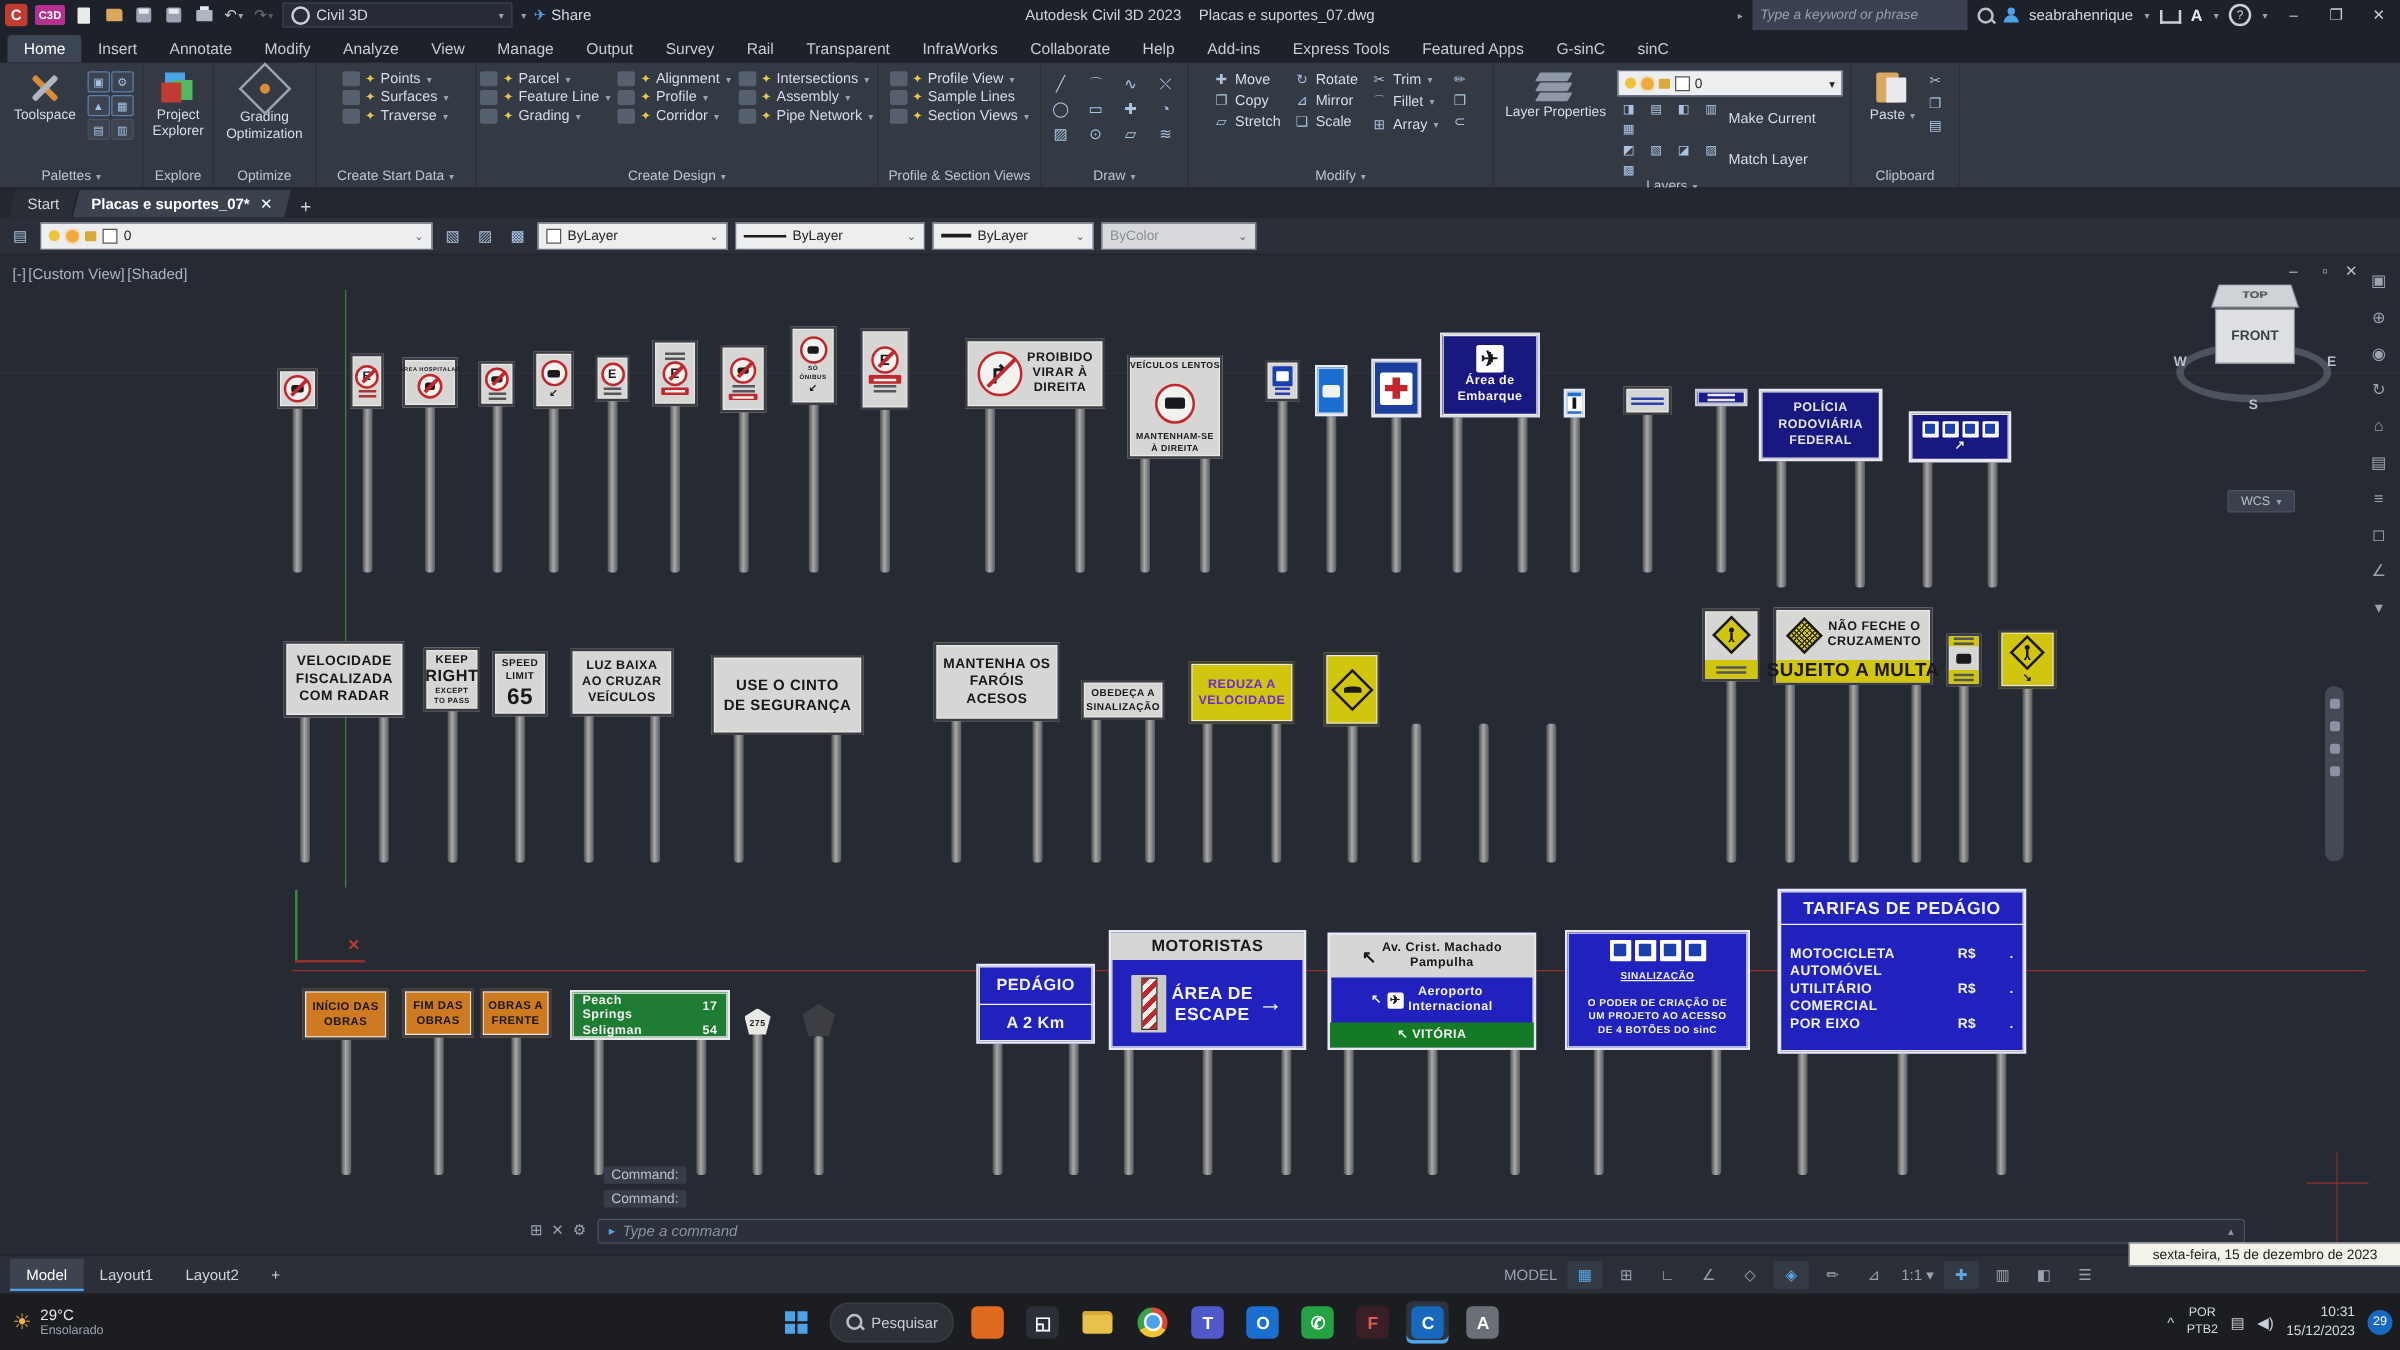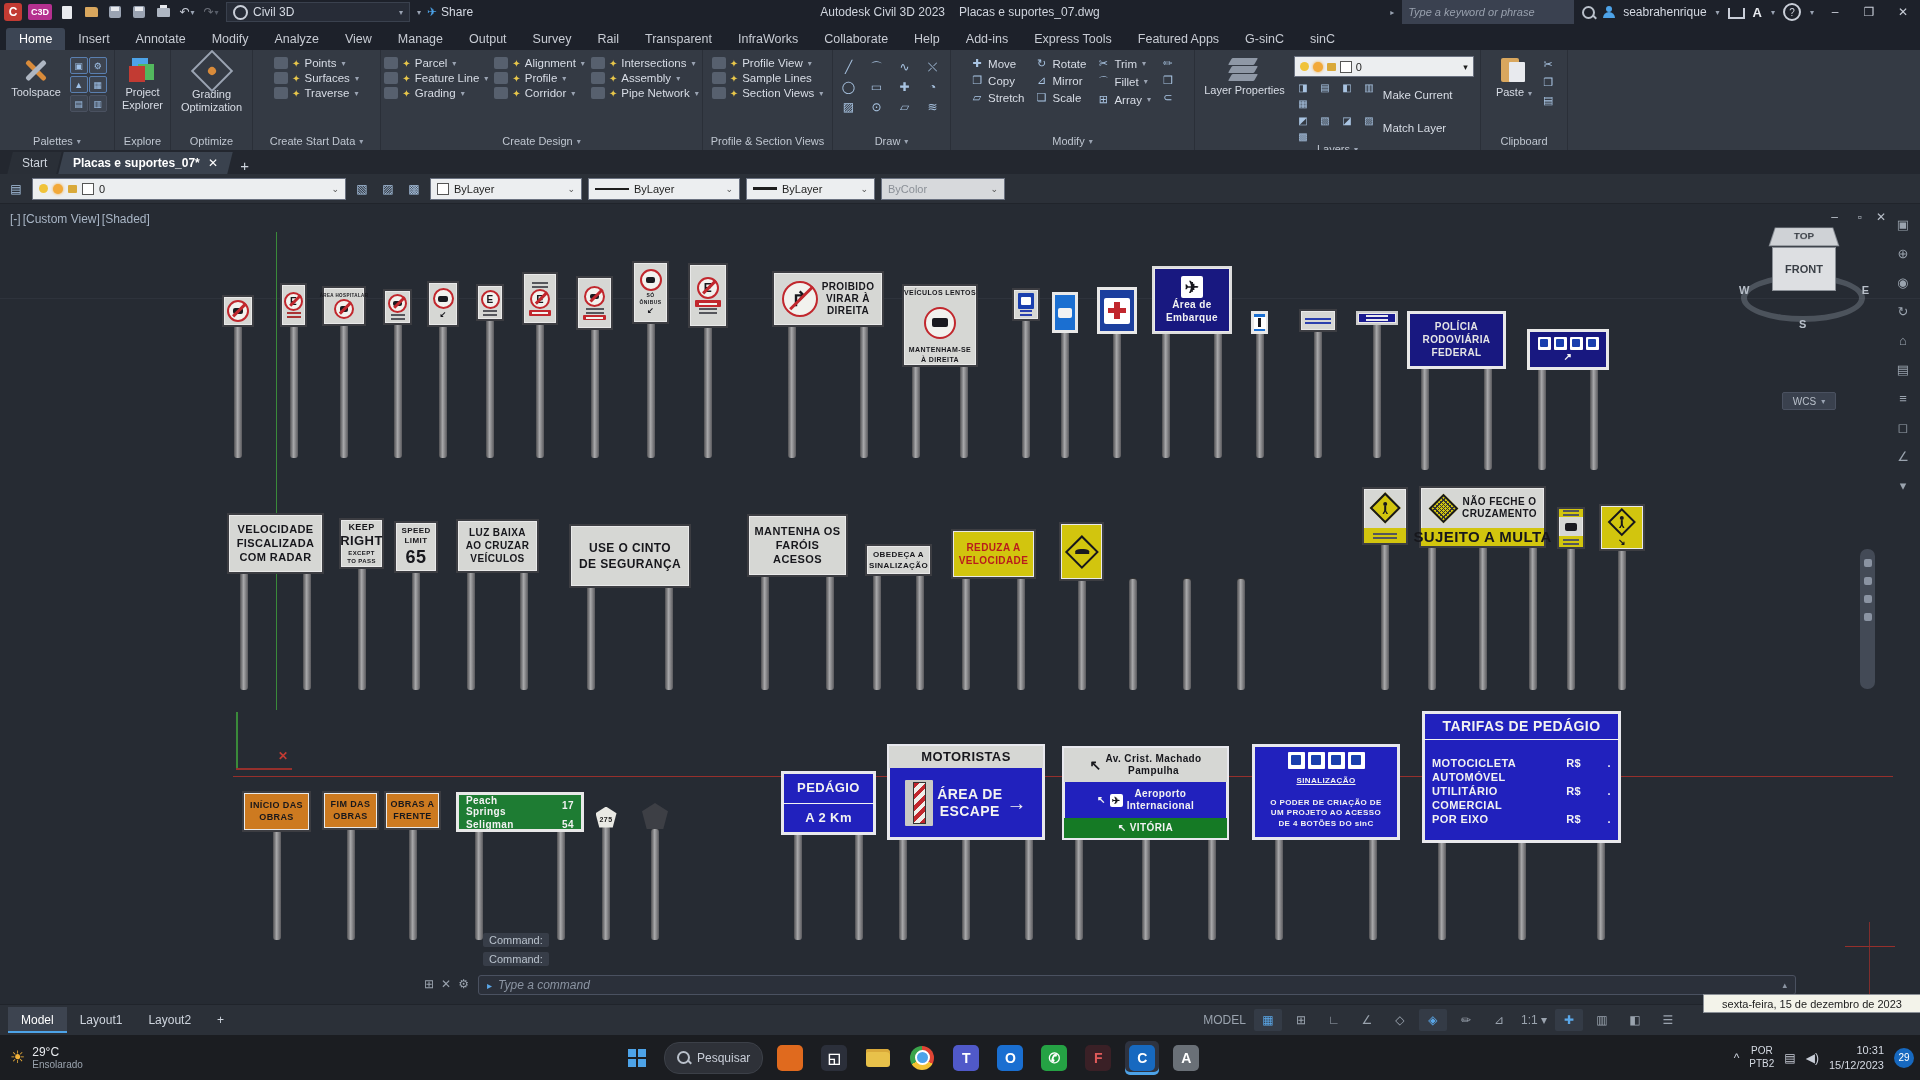"REDUZA A" div.sign { color: #b91c1c -> #6d28d9 }
